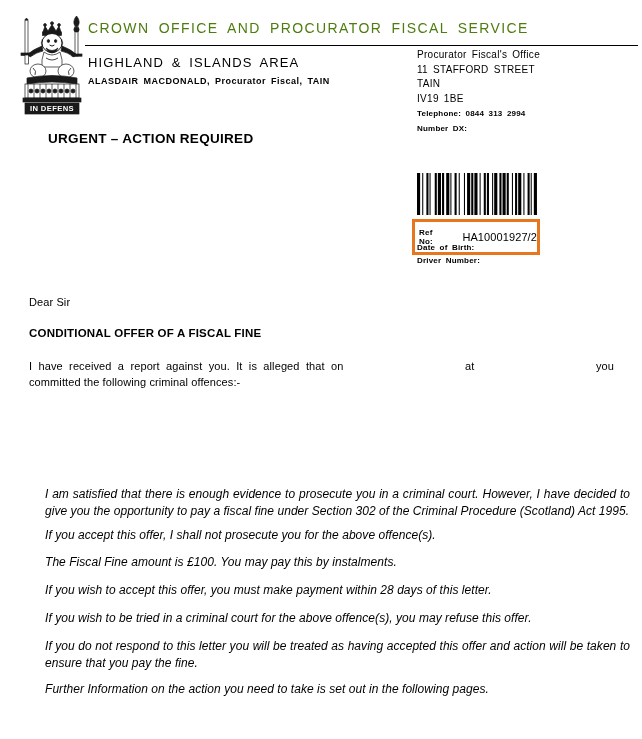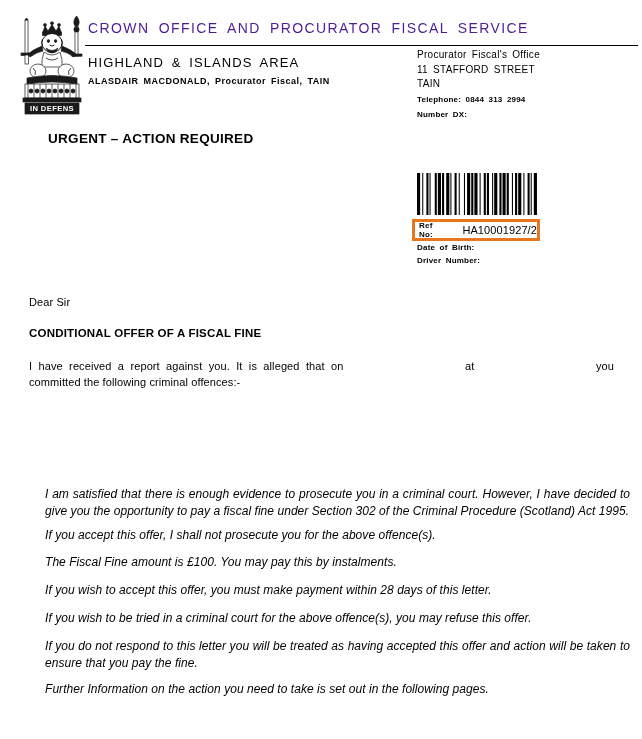"CROWN OFFICE AND PROCURATOR FISCAL" .masthead-title { color: #4c1d95 -> #4d7c0f }
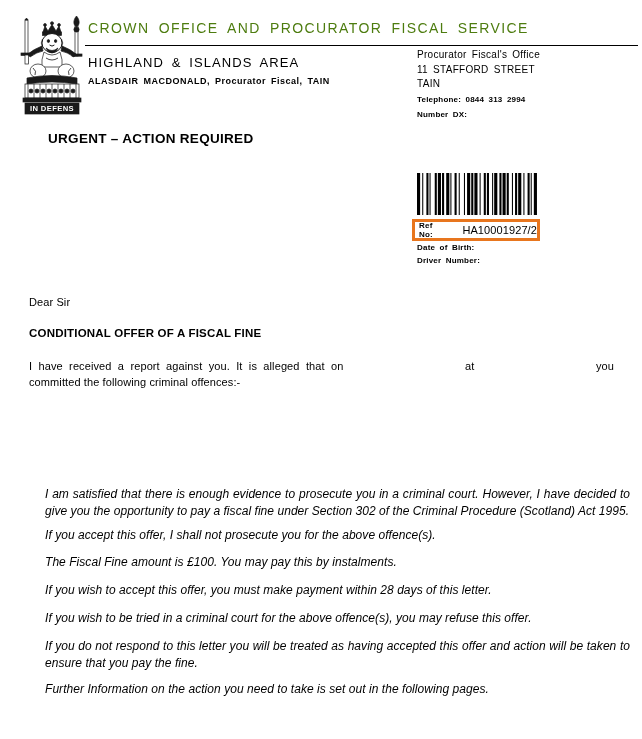"IV19 1BE" div.addr-line { html: none -> <div>IV19 1BE</div> }
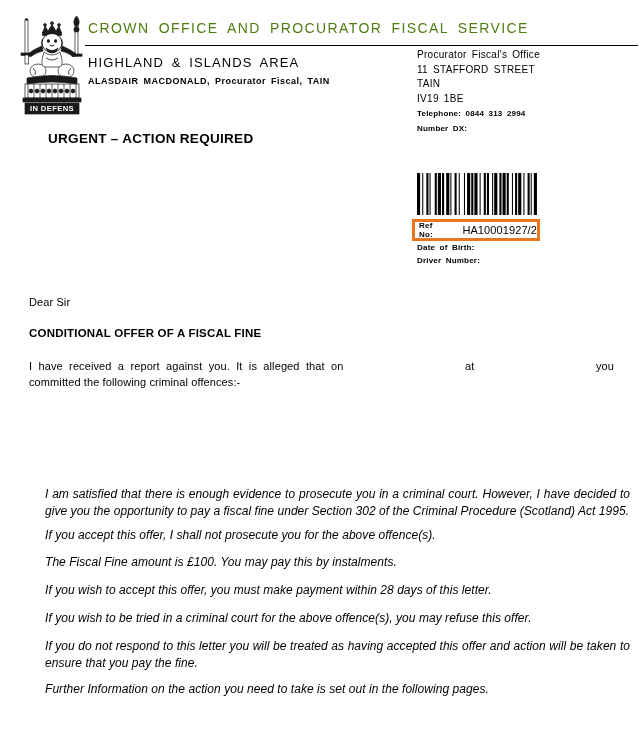"Ref No:" .ref-box { height: 22px -> 36px }
